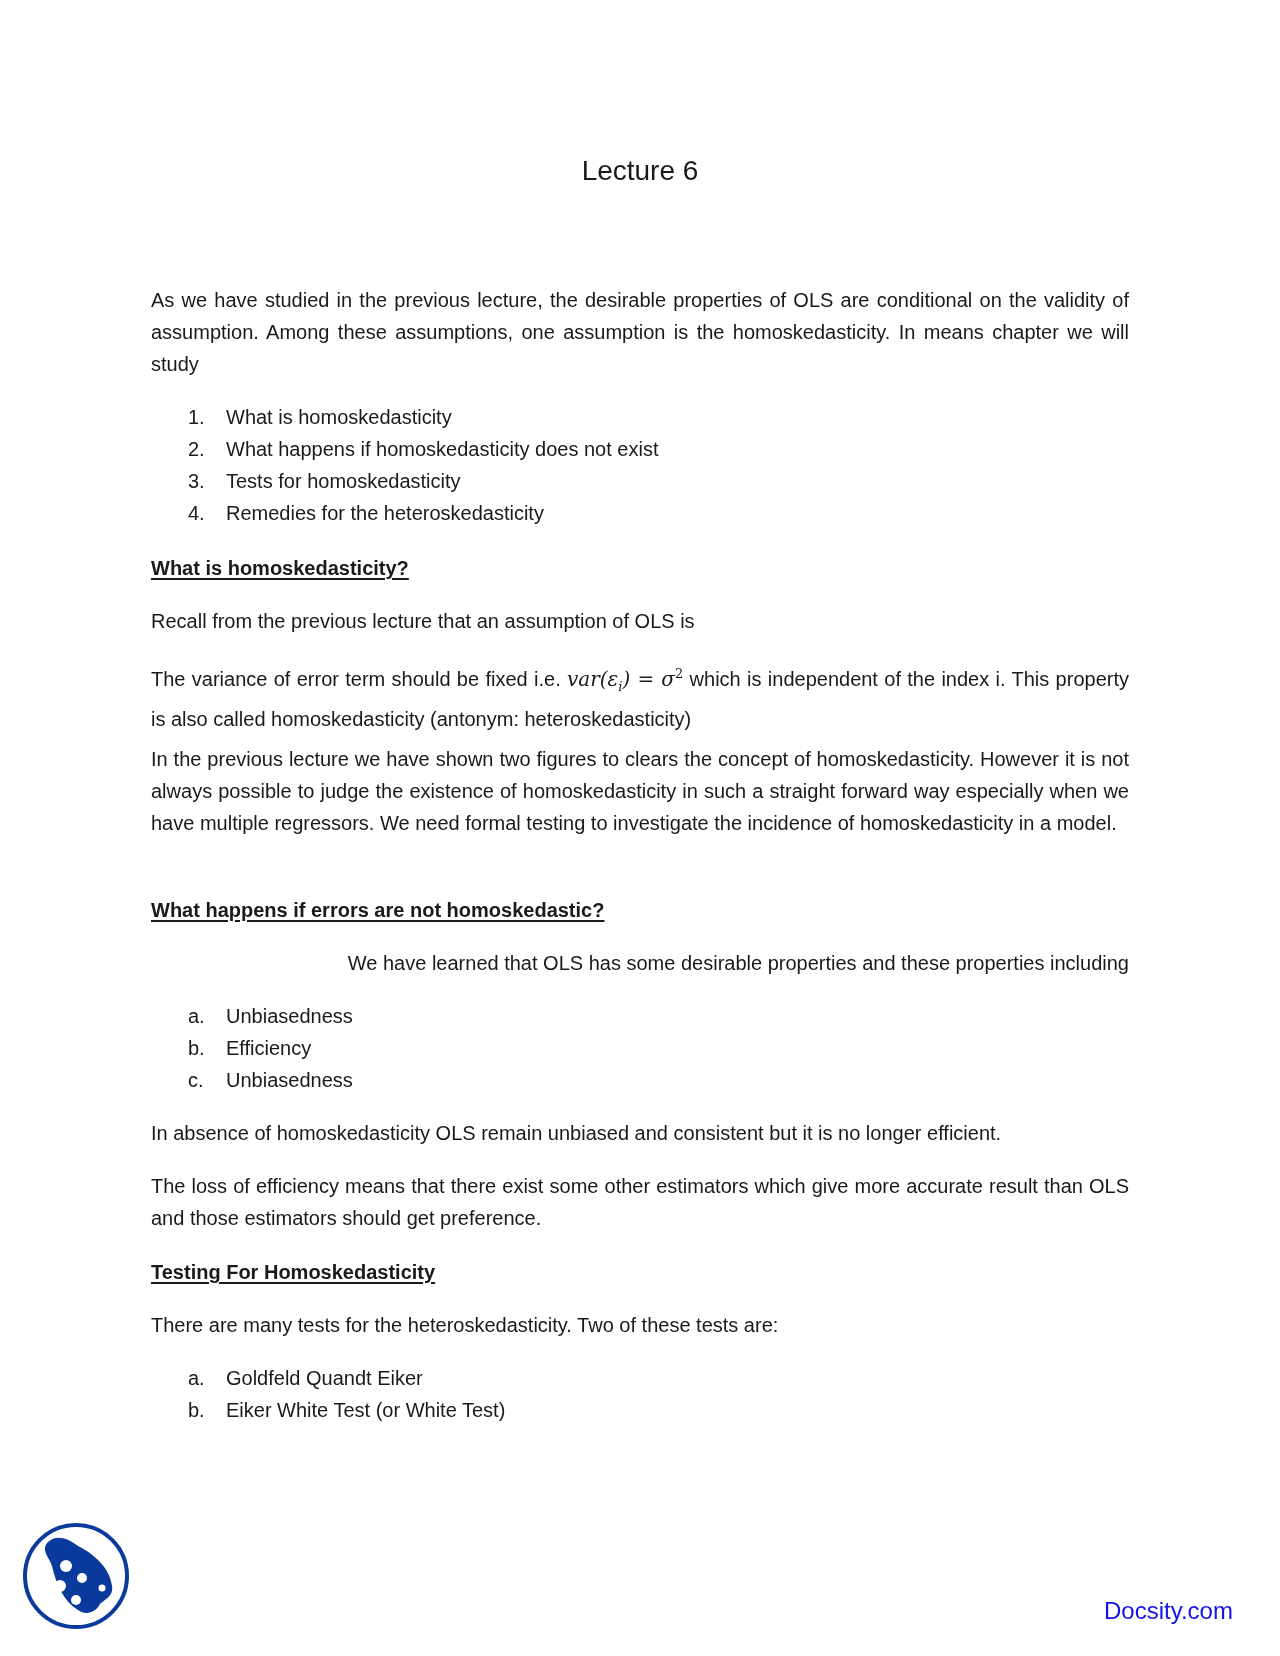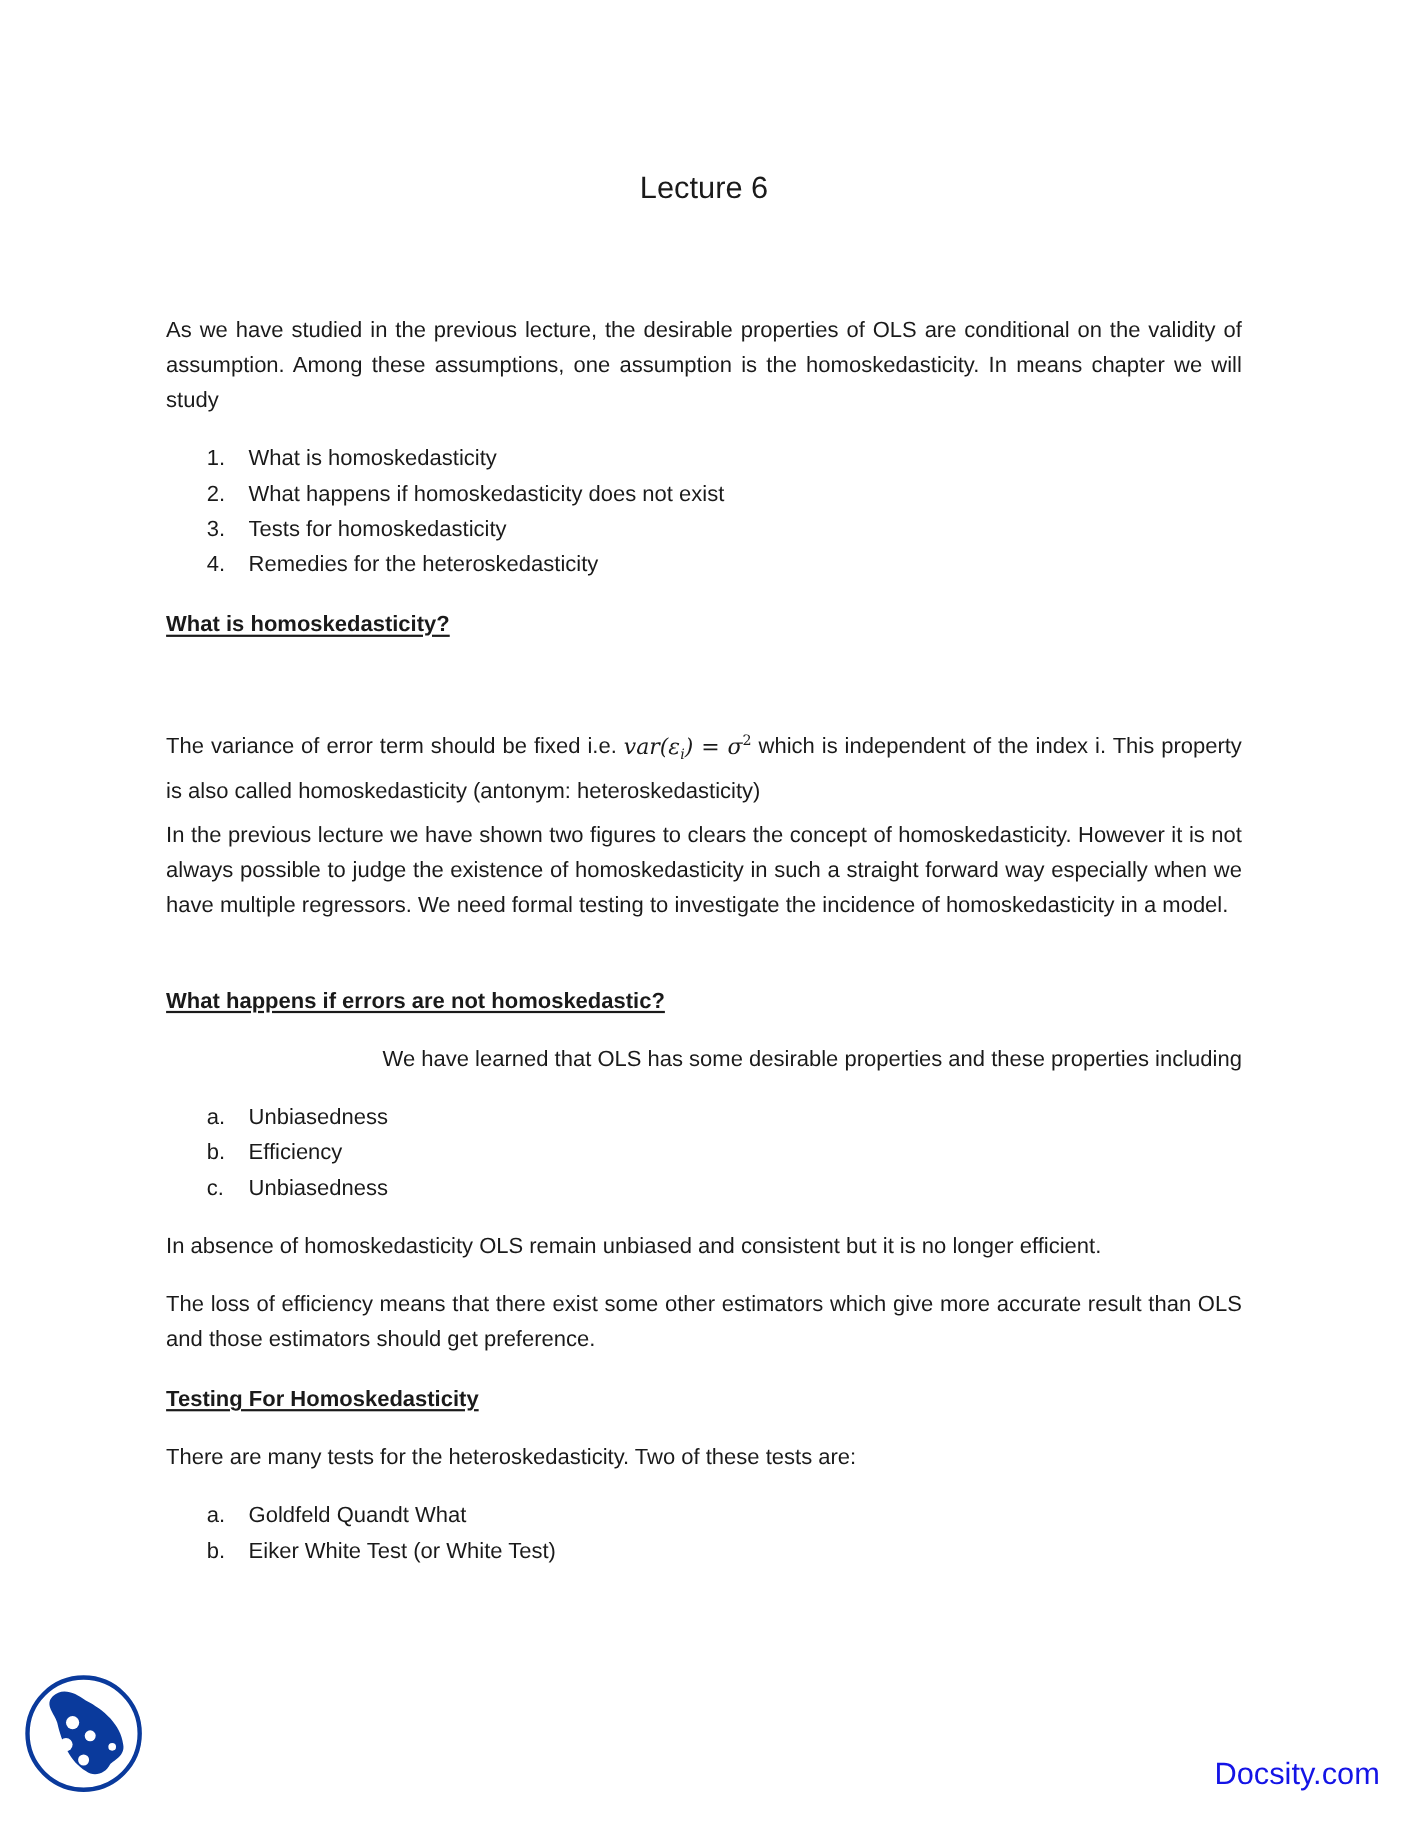"Recall from the previous lecture" div.block { html: none -> <div>Recall from the previous lecture that an assumption of OLS is</div> }
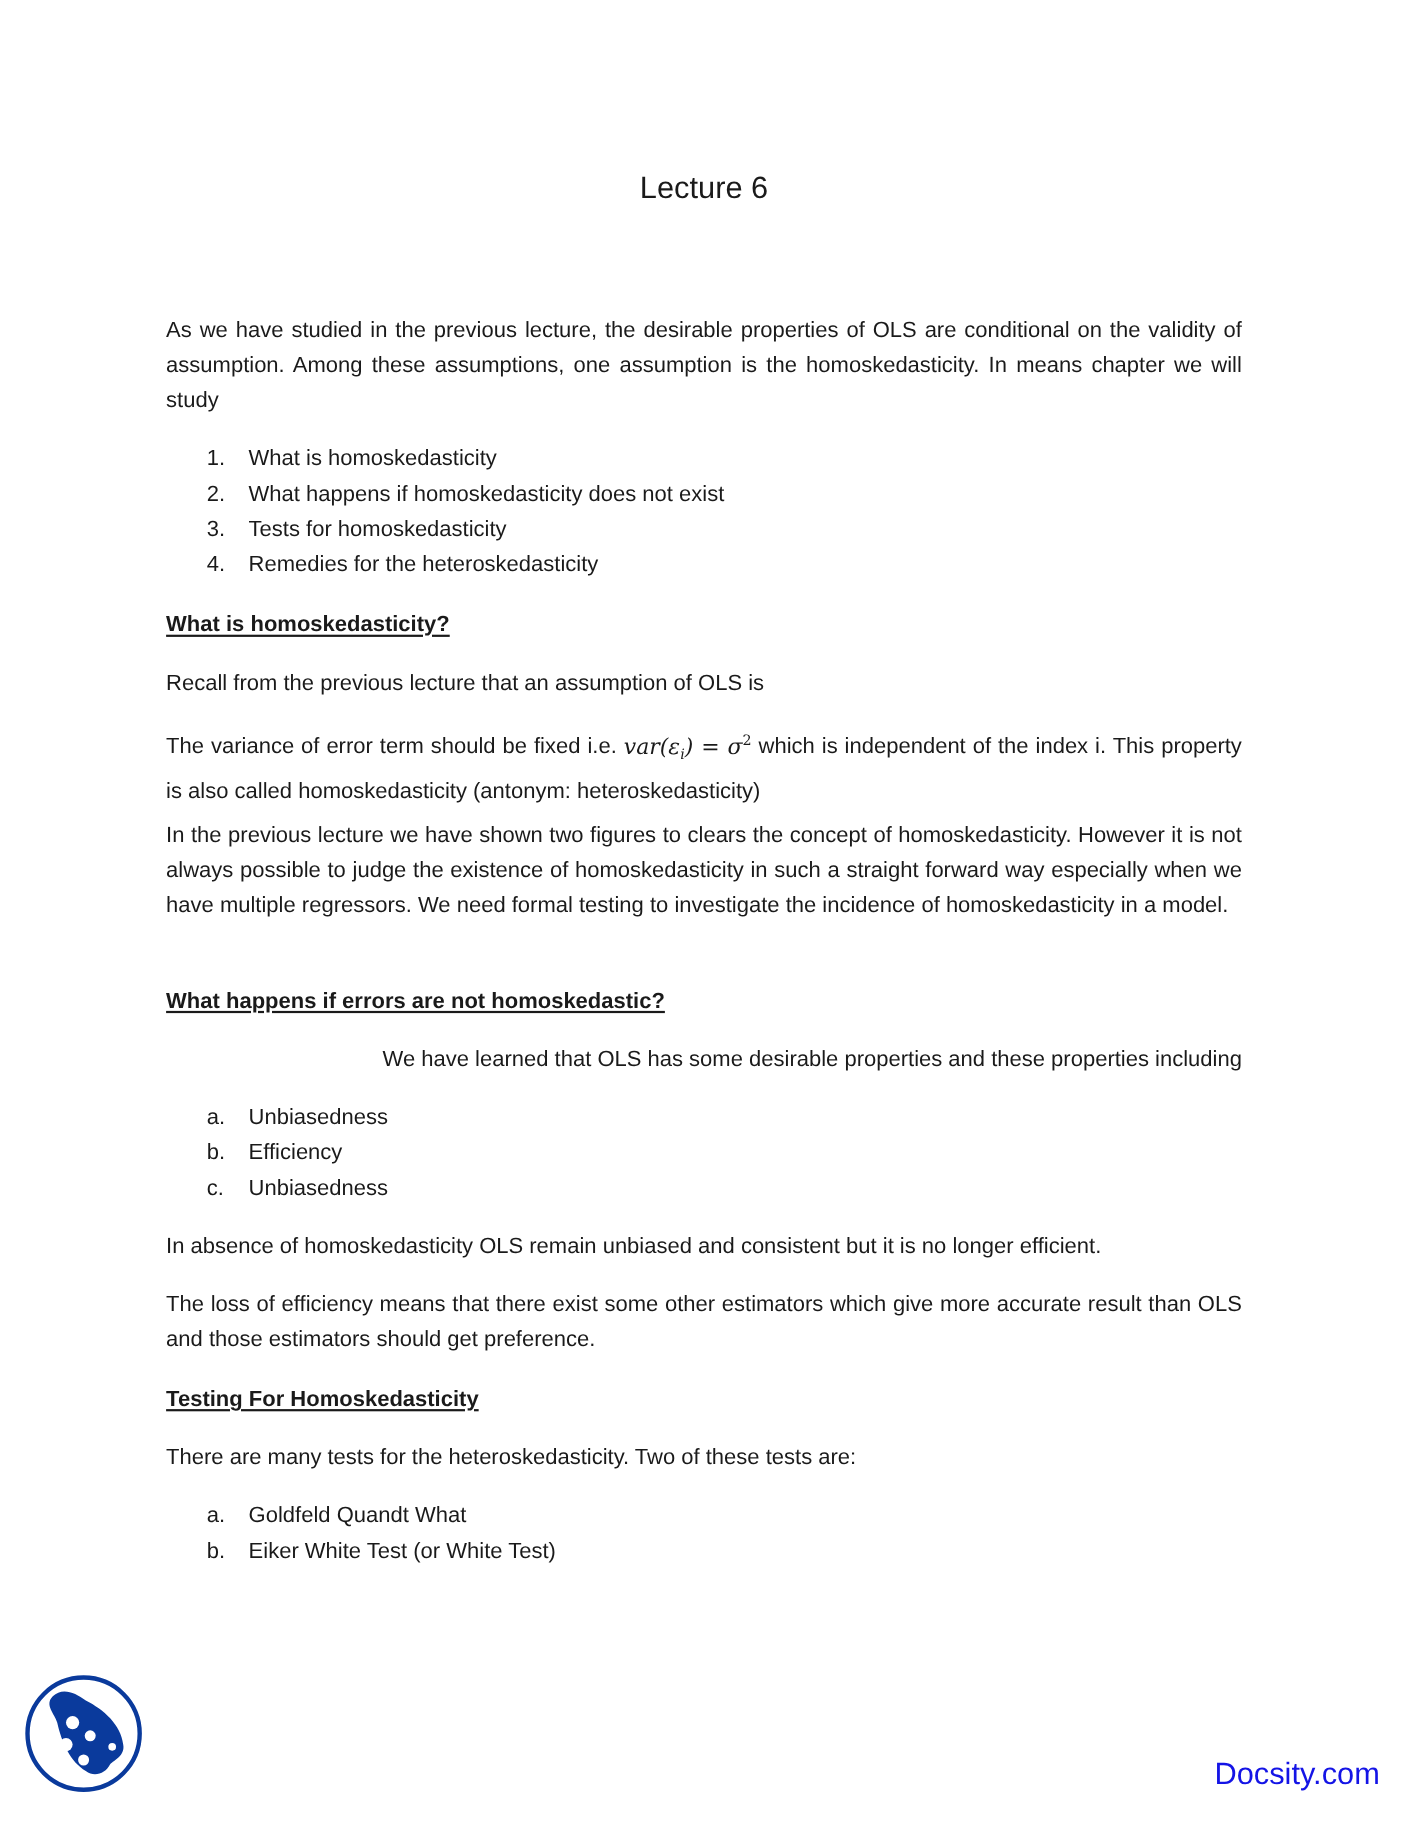"Goldfeld Quandt What" span { text: What -> Eiker }
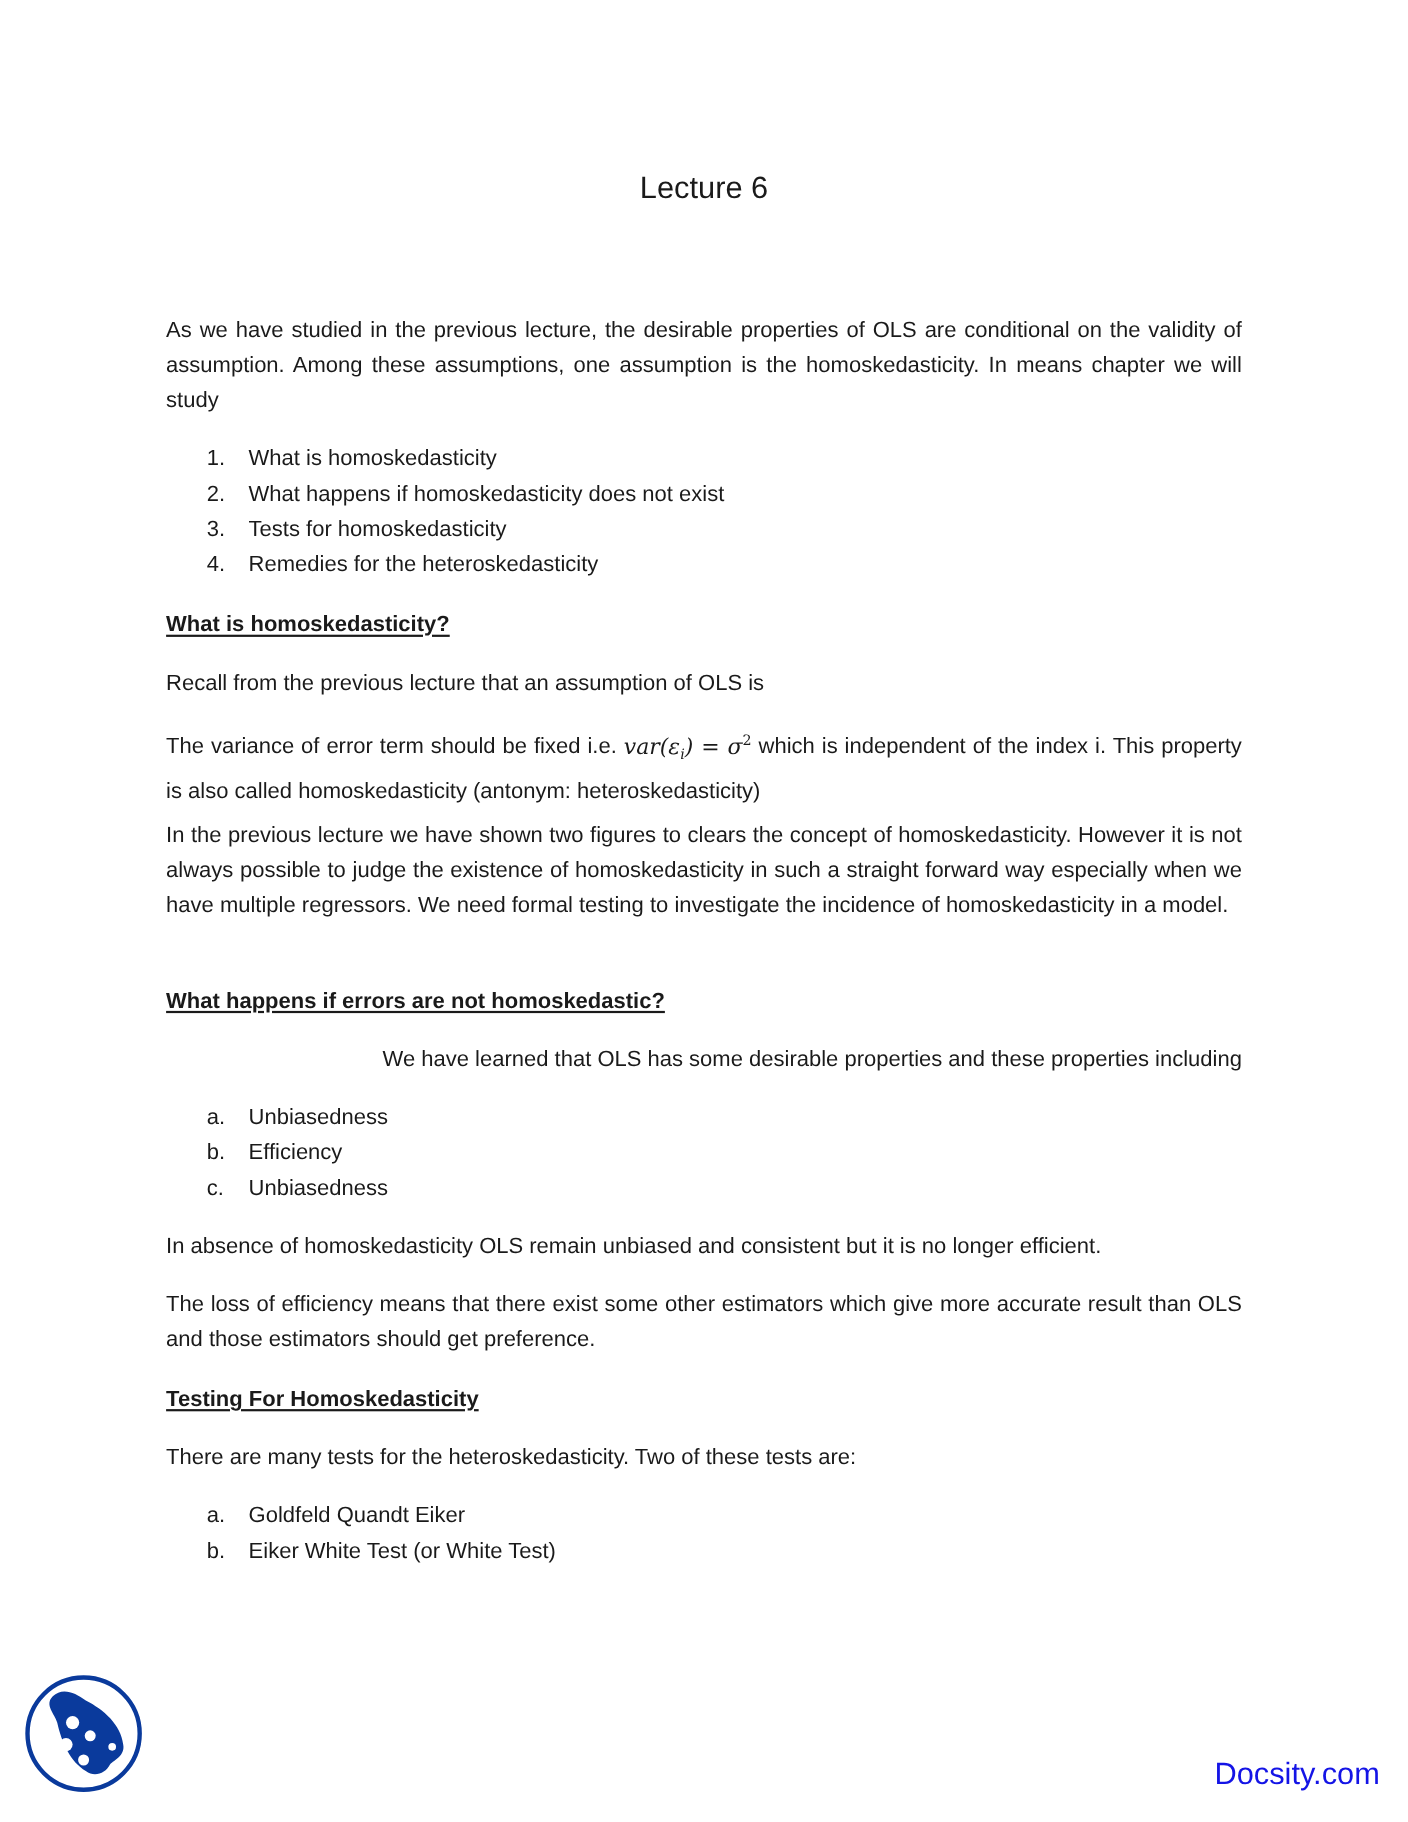"Docsity.com" .watermark { font-size: 28px -> 24px }
